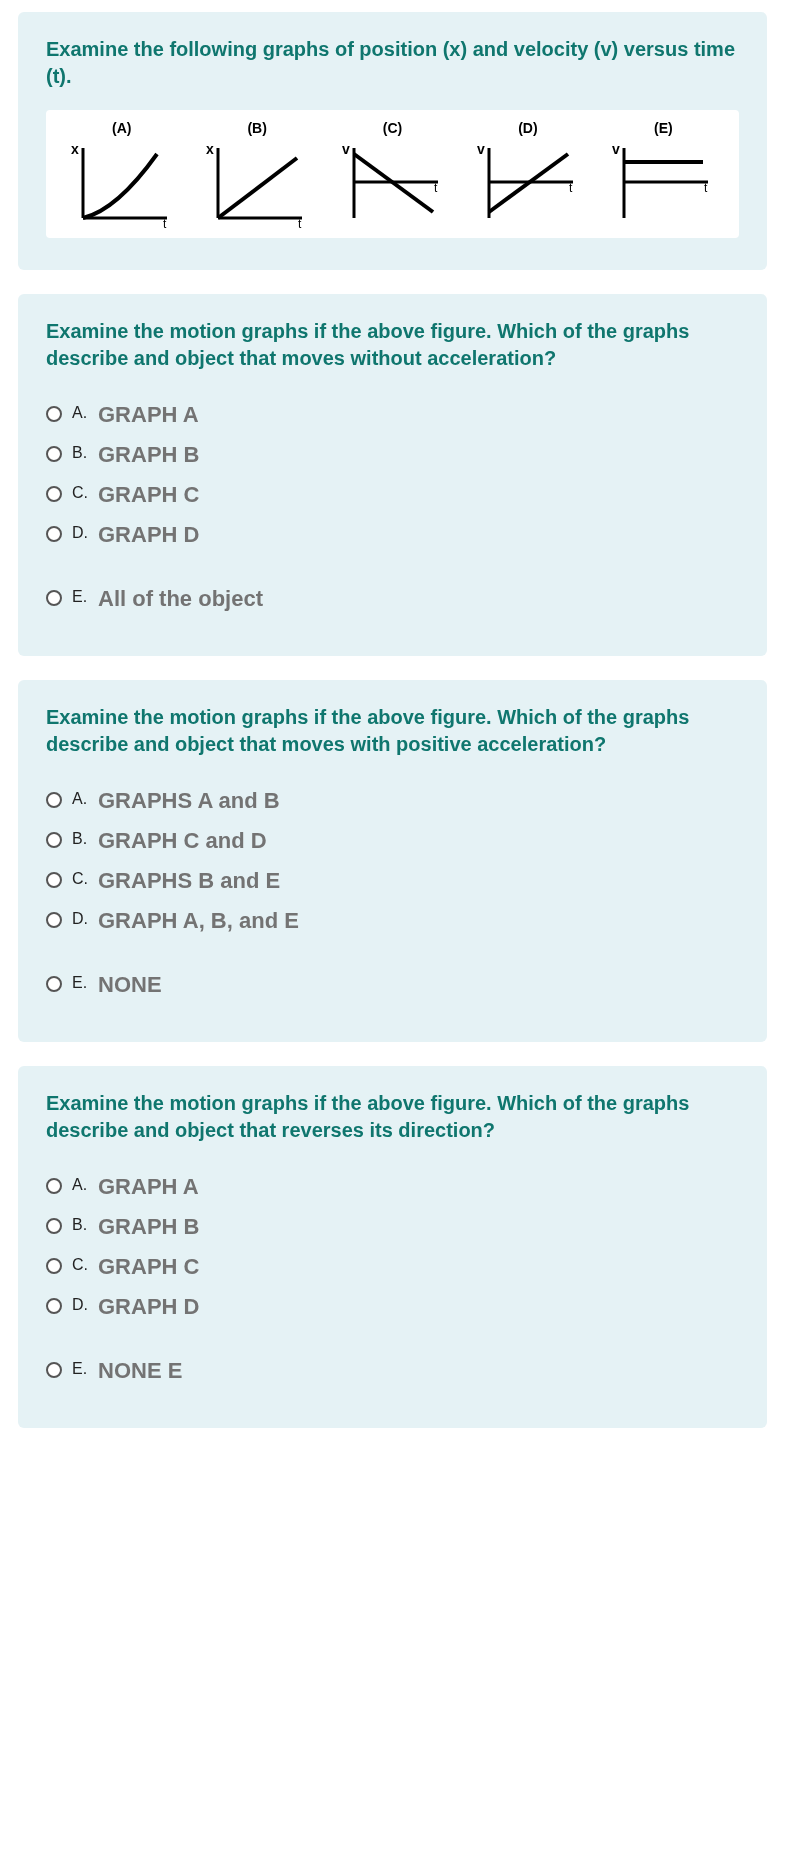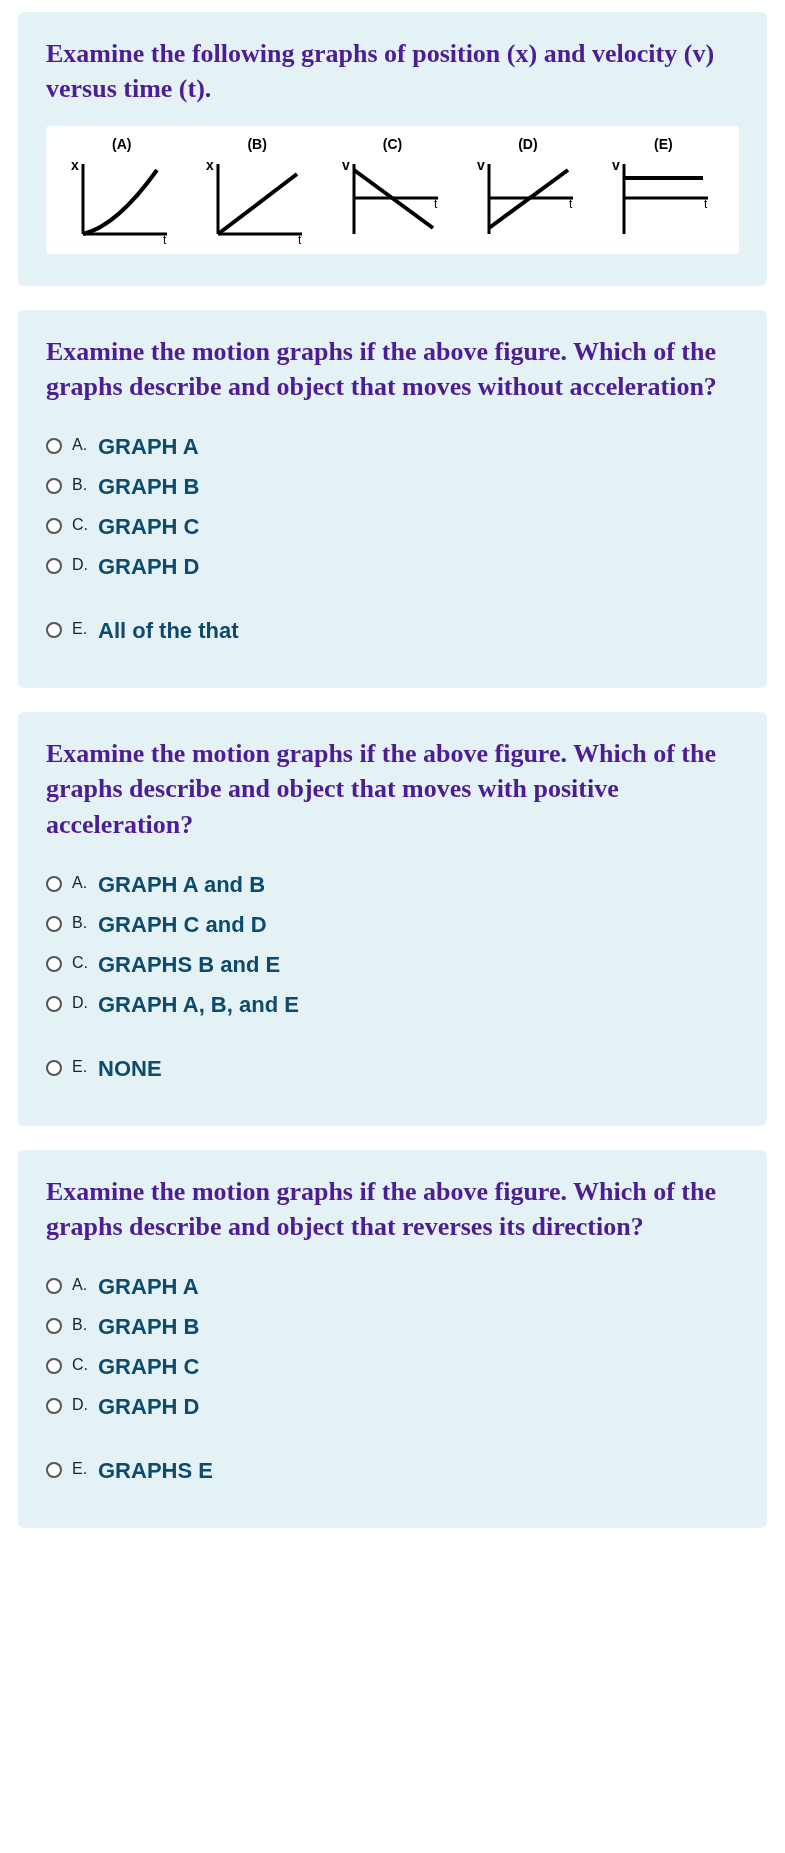"Examine the following graphs of" .question-text { color: #4c1d95 -> #0f766e; font-family: Liberation Serif, serif -> none; font-size: 26px -> 20px }
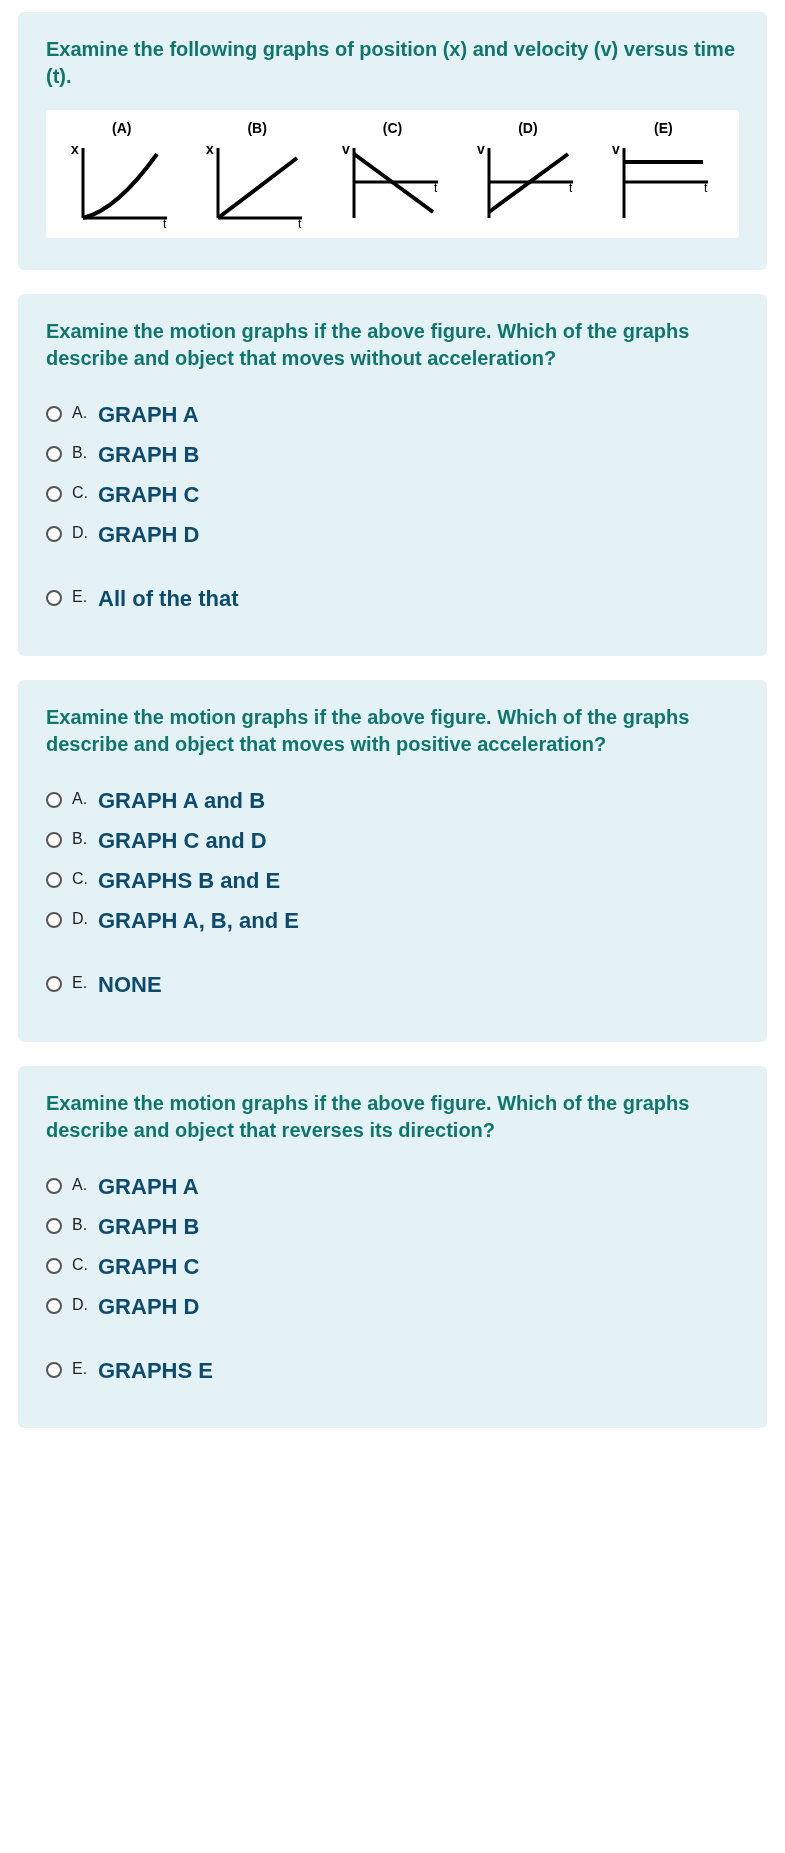"GRAPH A" .opt-text { color: #0c4a6e -> #737373 }
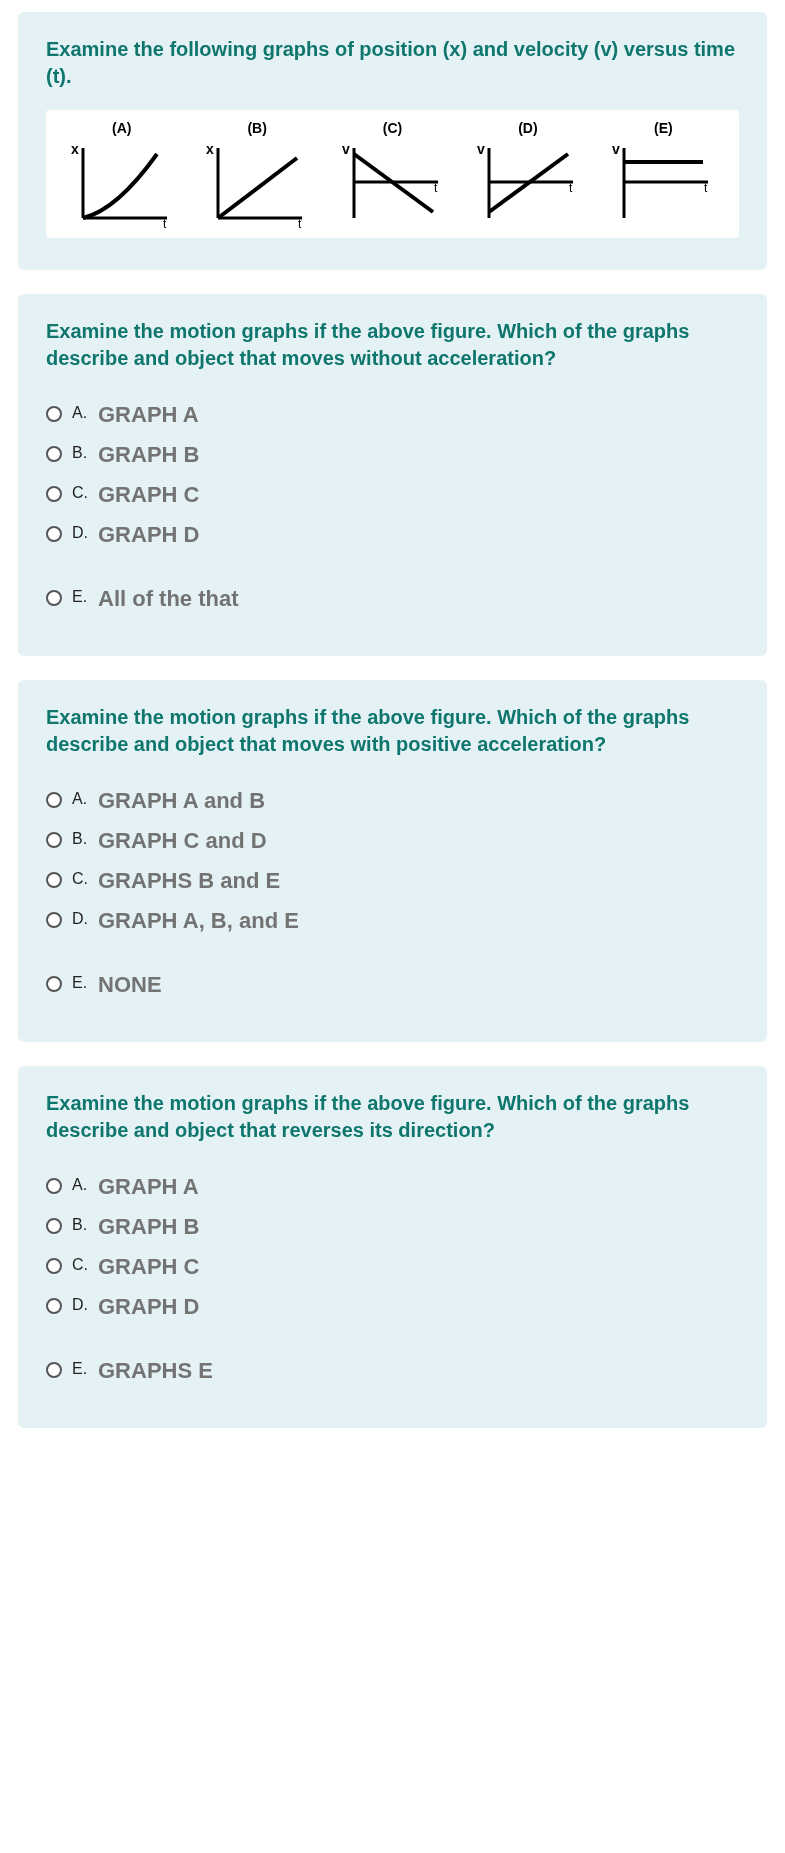"All of the that" span.opt-text { text: that -> object }
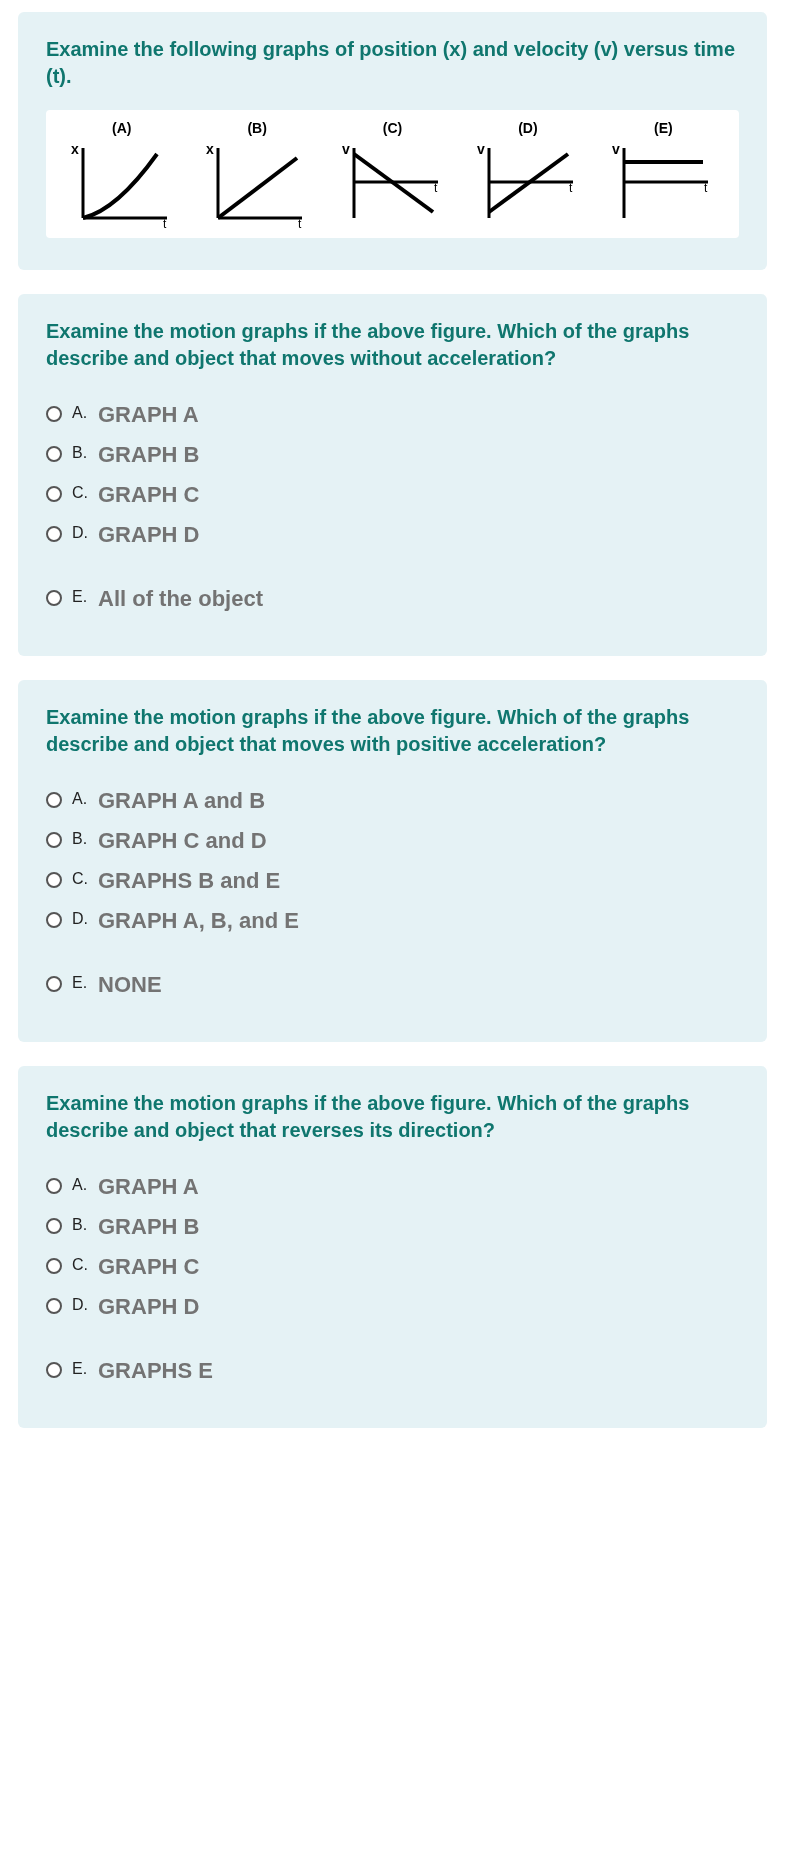"GRAPH A and B" span.opt-text { text: GRAPH -> GRAPHS }
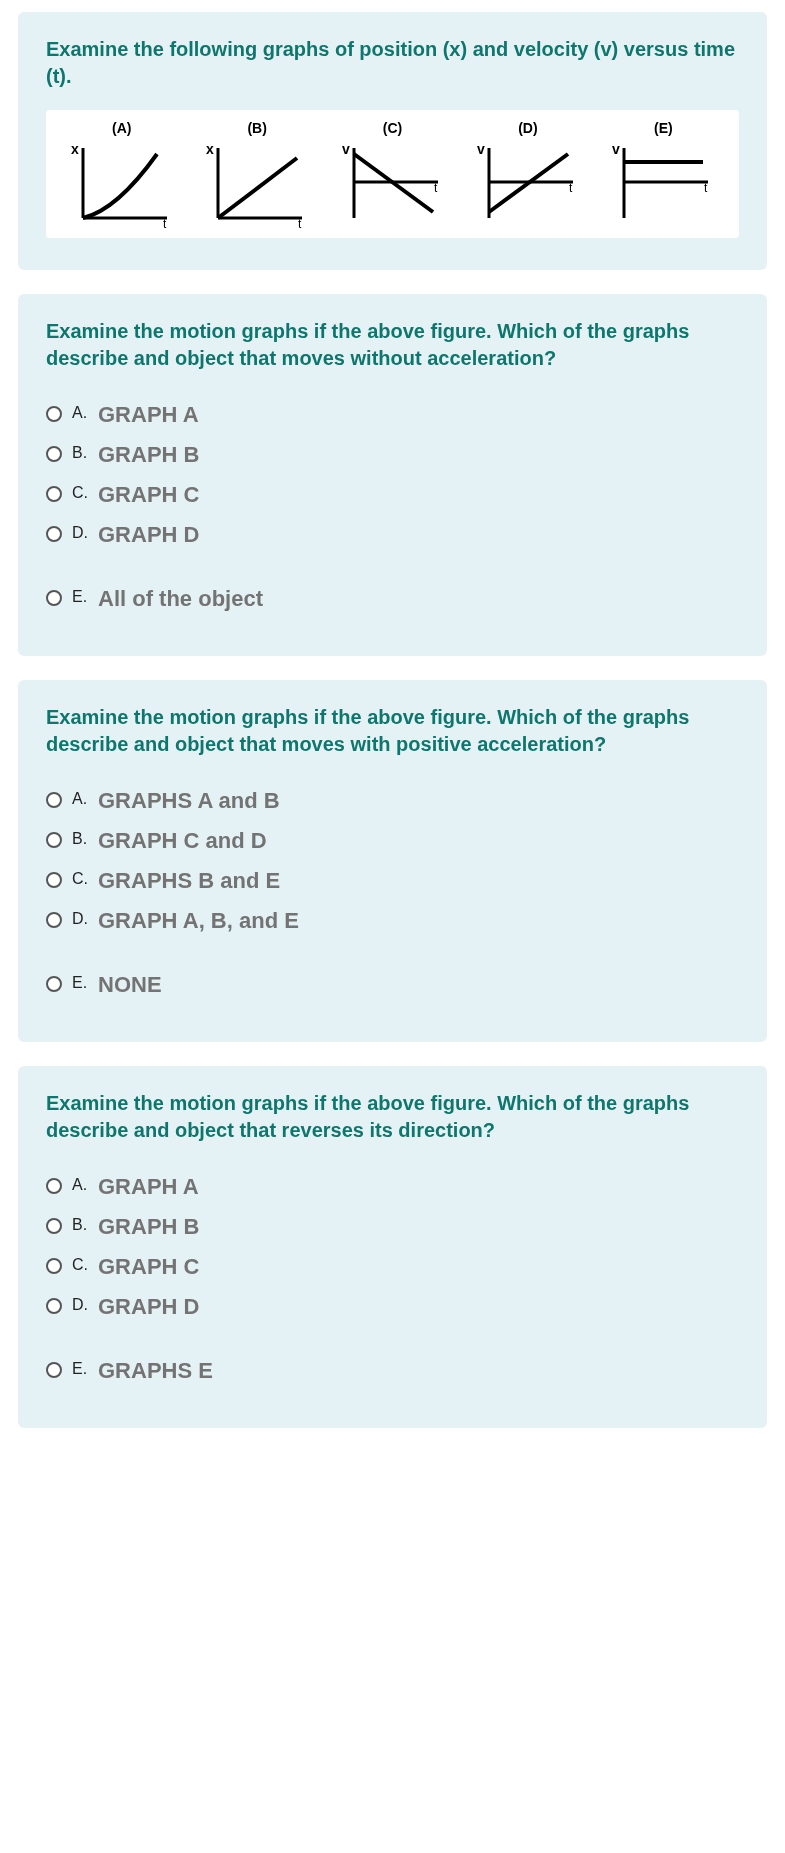"GRAPHS E" span.opt-text { text: GRAPHS -> NONE }
